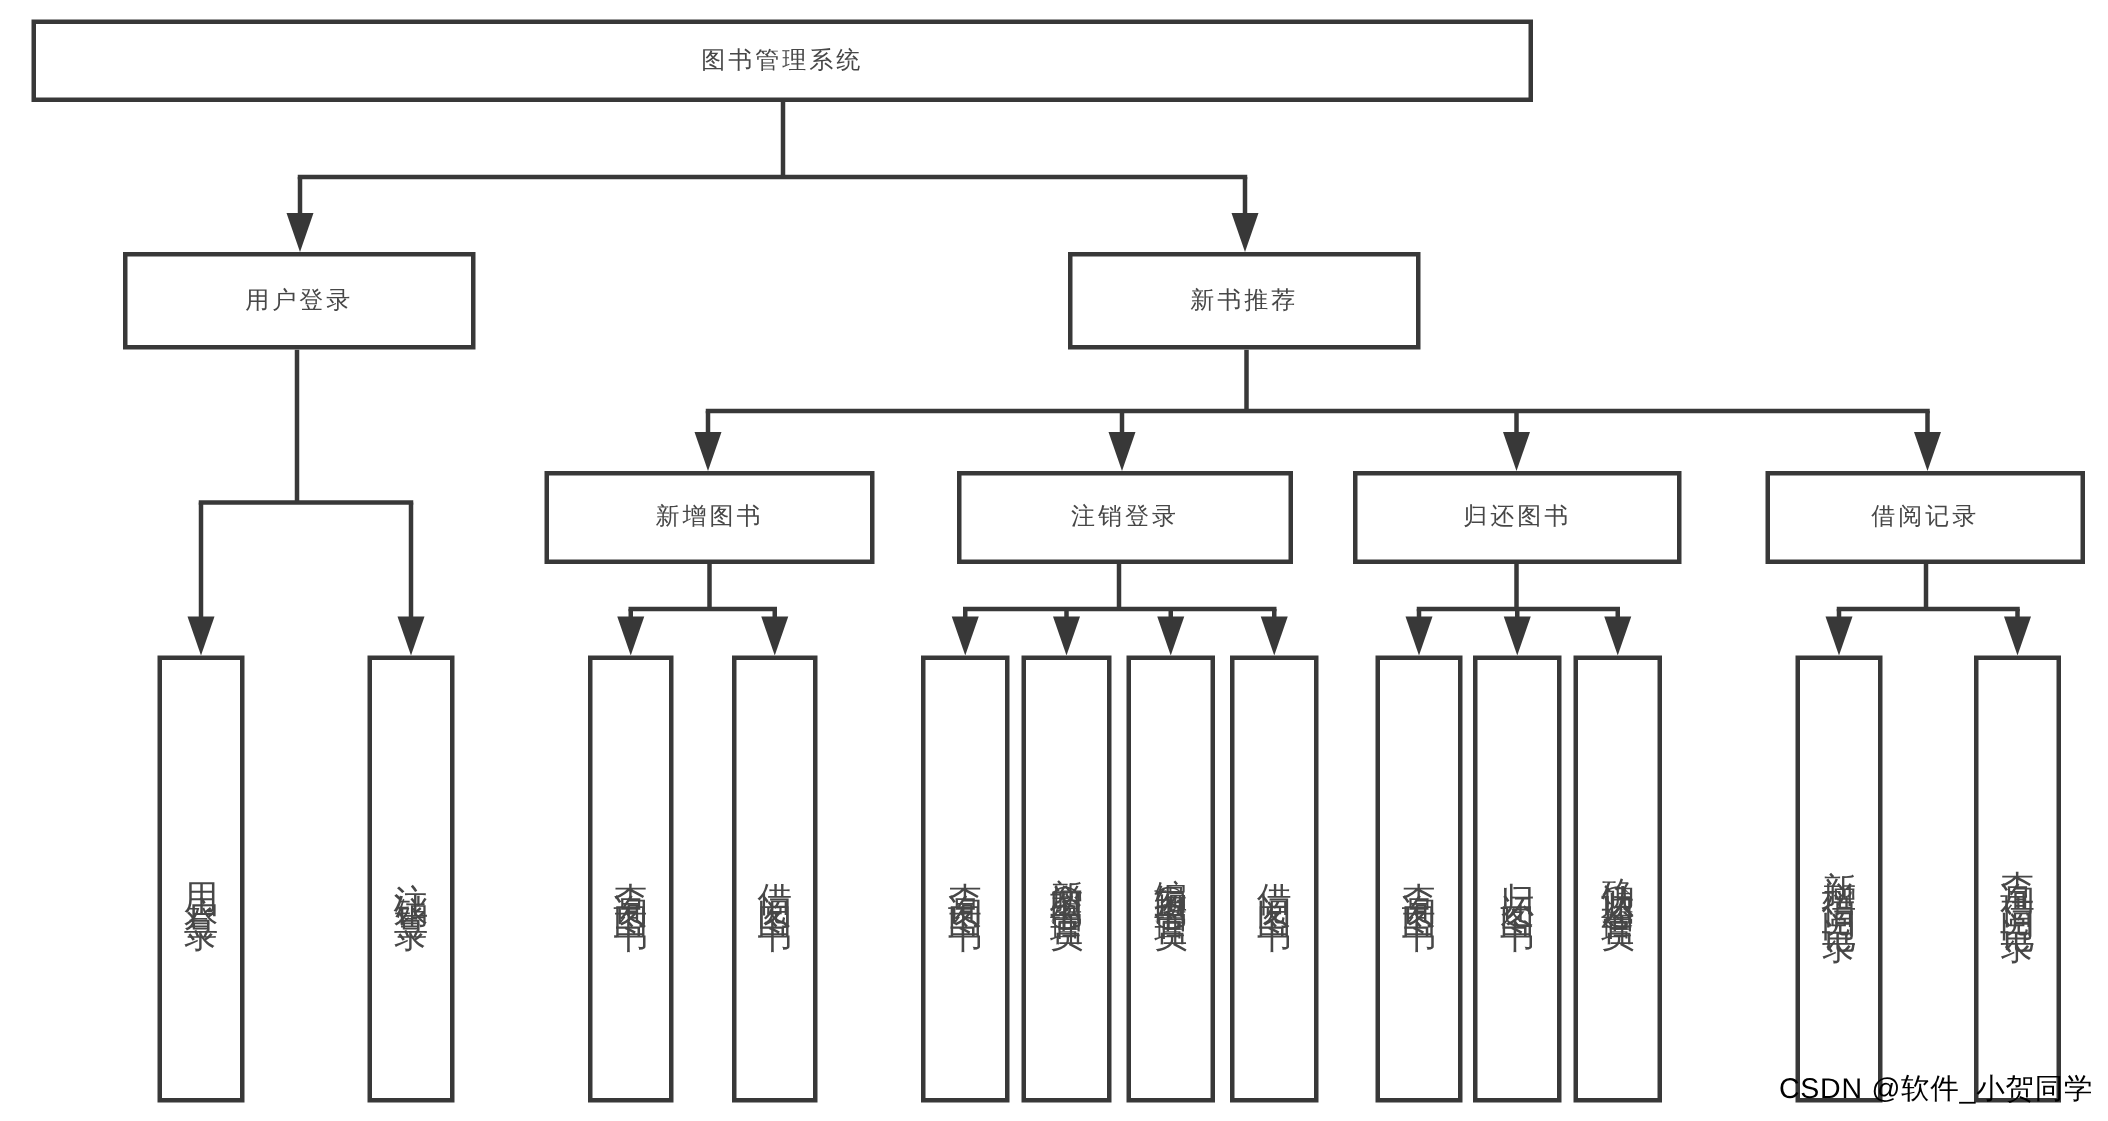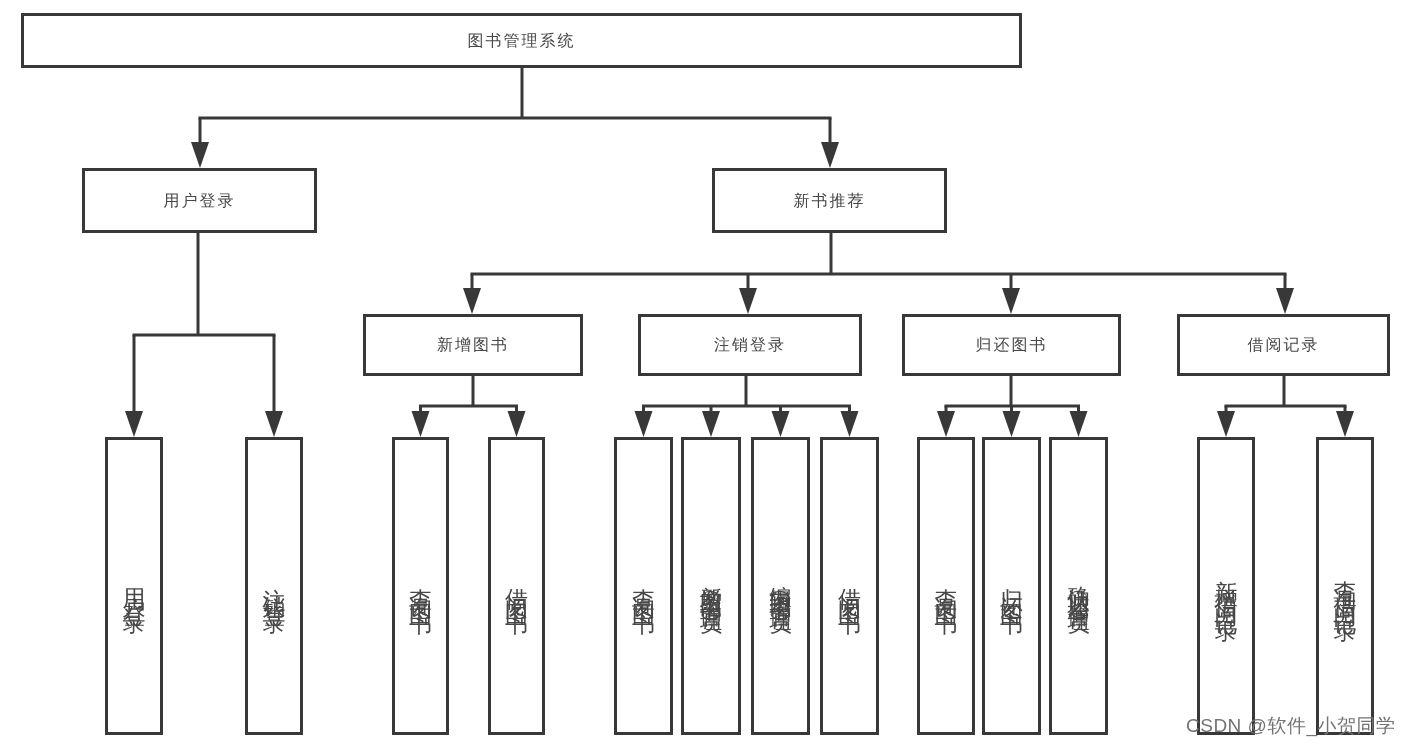"CSDN @软件_小贺同学" .watermark { color: #737373 -> #000000 }
